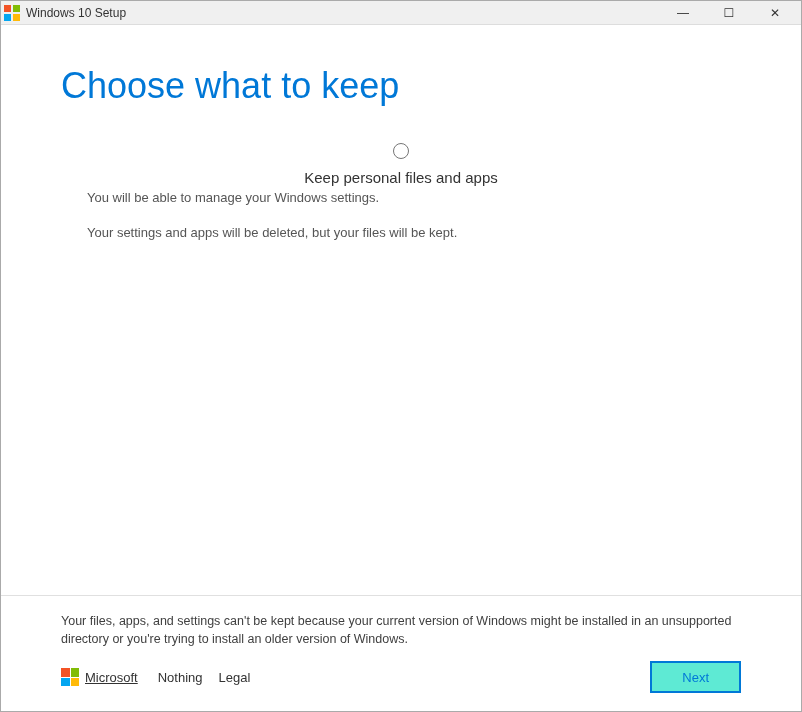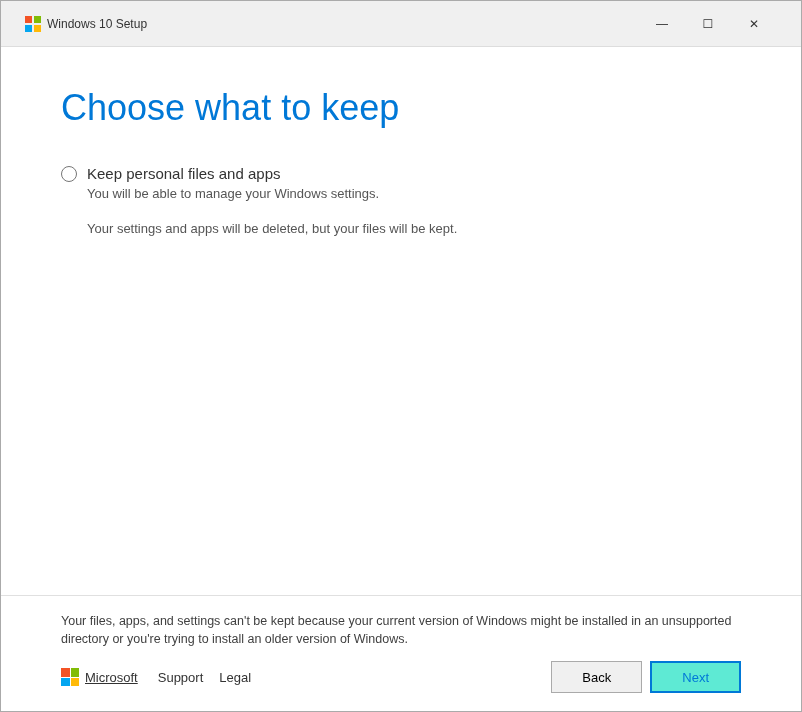"Windows 10 Setup" .title-bar { height: 46px -> 24px; padding: 0 24px -> 0 3px }
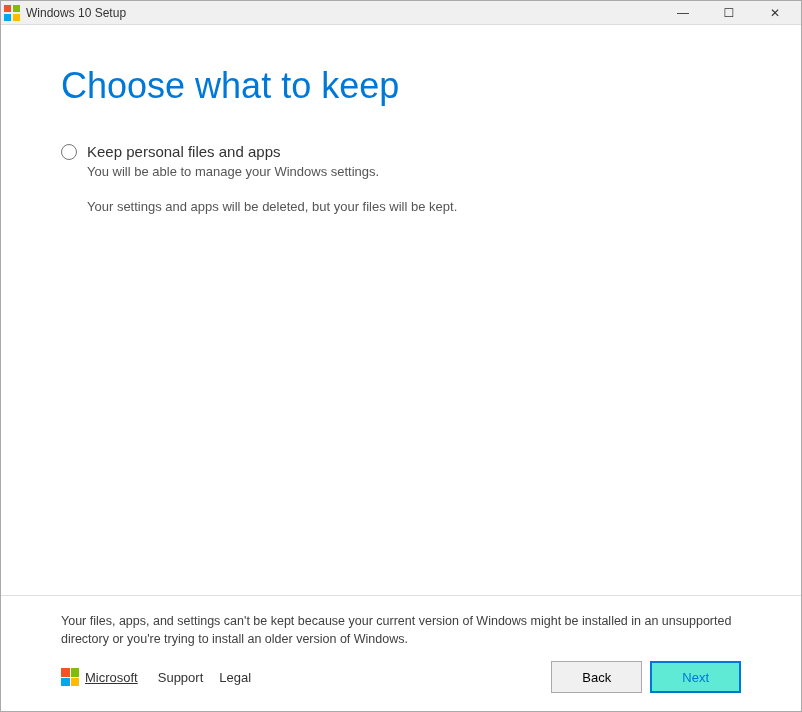"Keep personal files and apps" .option-label-row { flex-direction: none -> column }
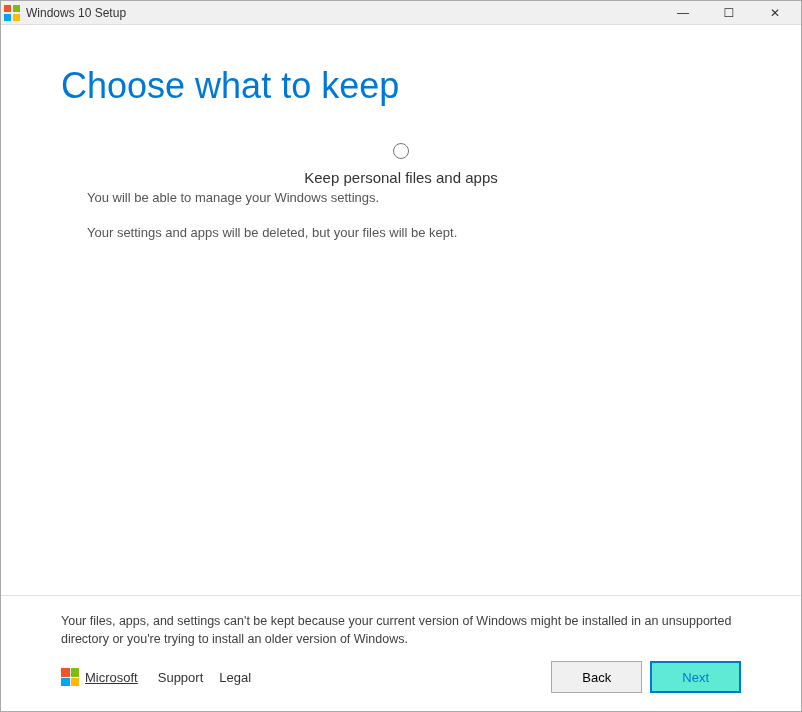"Support" a.footer-link { text: Support -> Nothing }
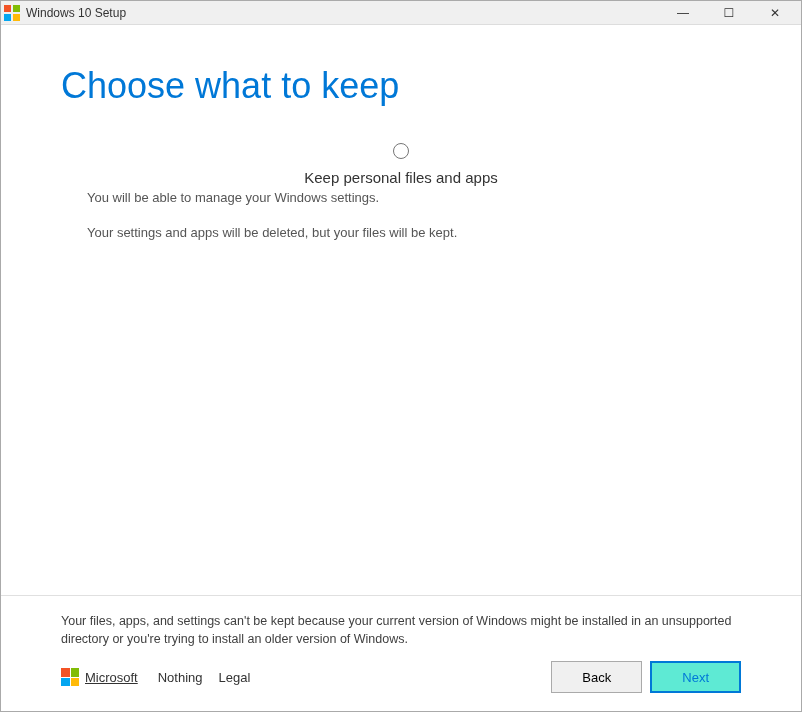"Back" button.btn { html: <button>Back</button> -> none }
